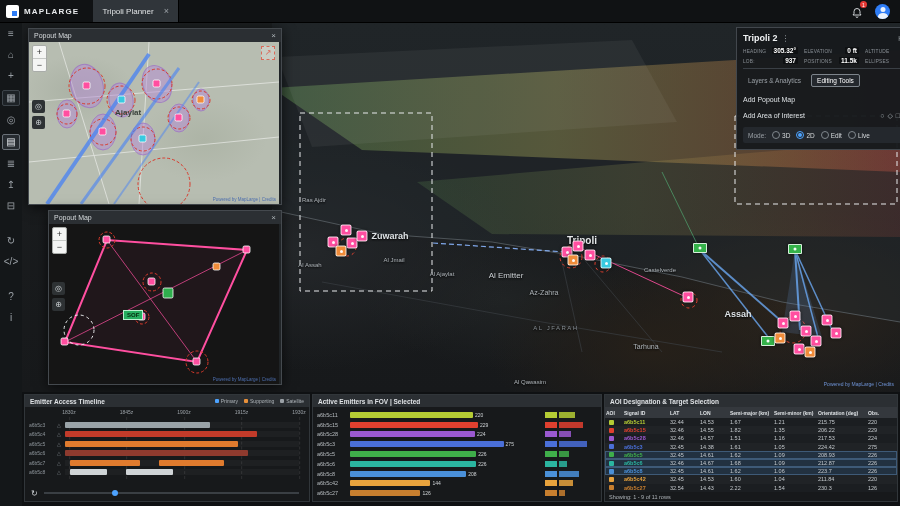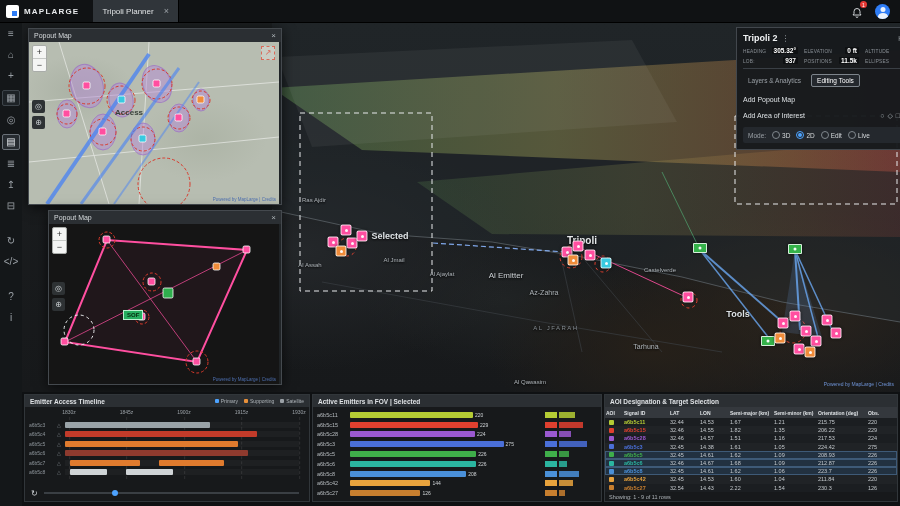"Access" div.pop-place { text: Access -> Ajaylat }
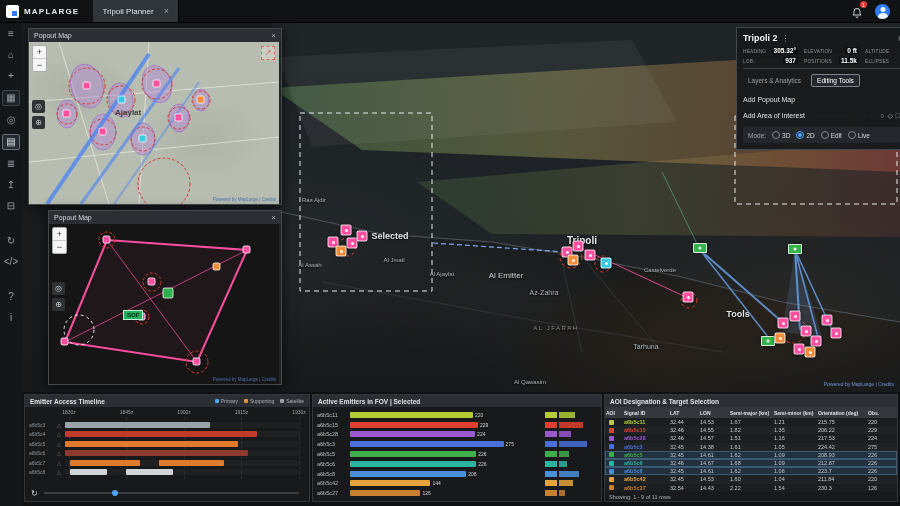"Selected" div.map-label { text: Selected -> Zuwarah }
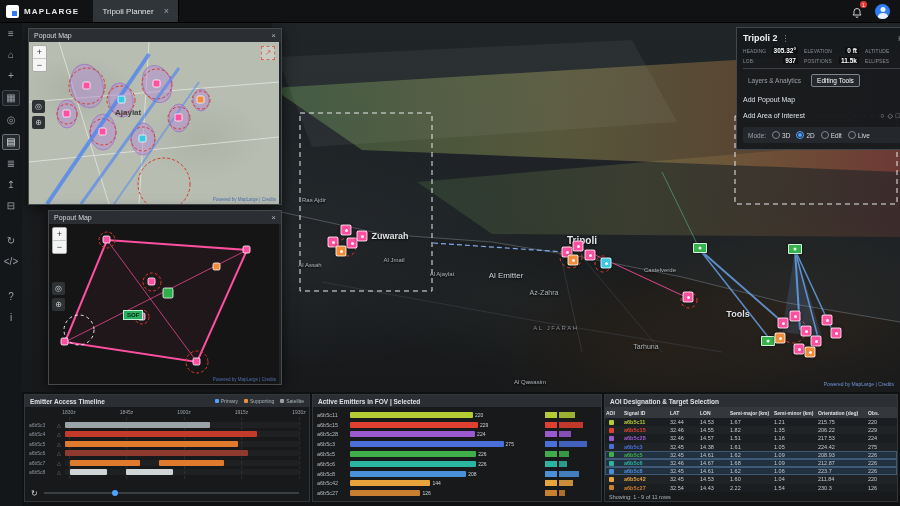"Tools" div.map-label { text: Tools -> Assah }
